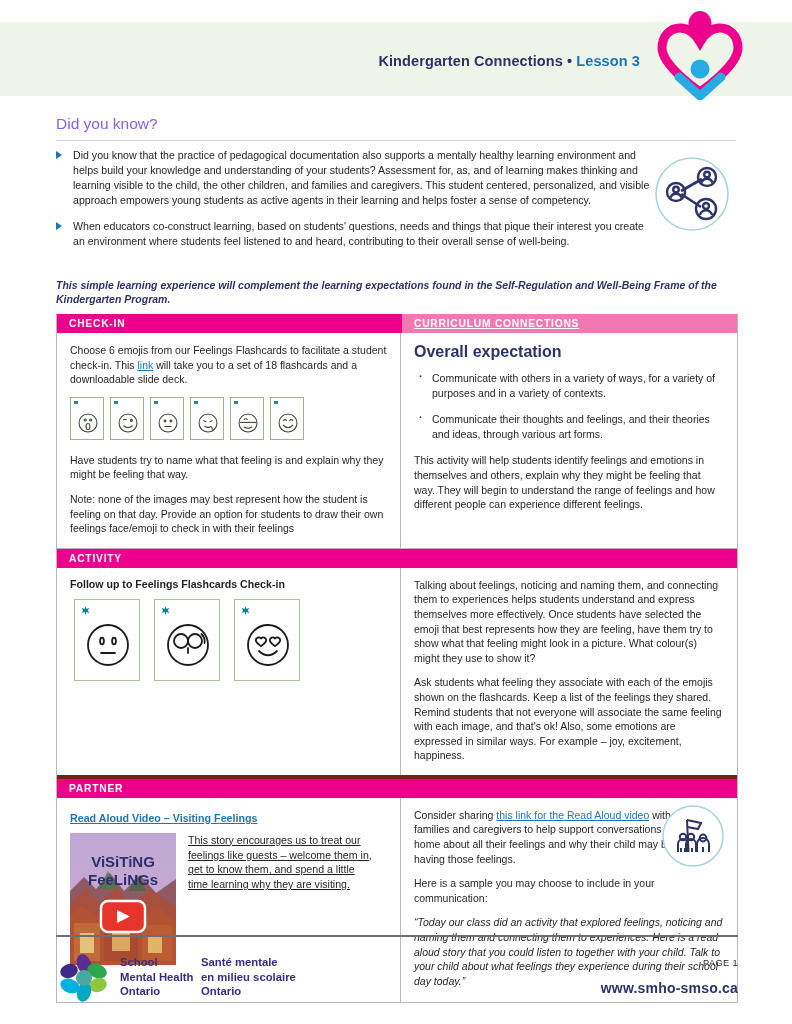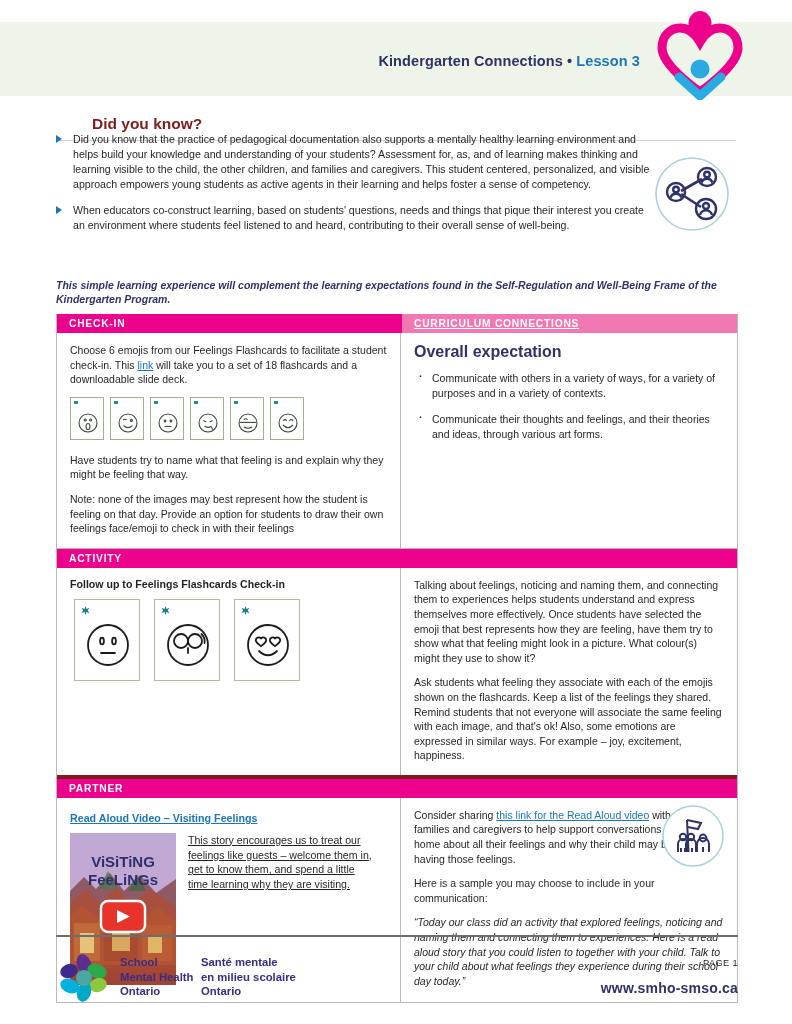"Did you know?" .dyk-title { color: #7f1d1d -> #8b5cf6; font-weight: bold -> normal; margin-left: 36px -> none }
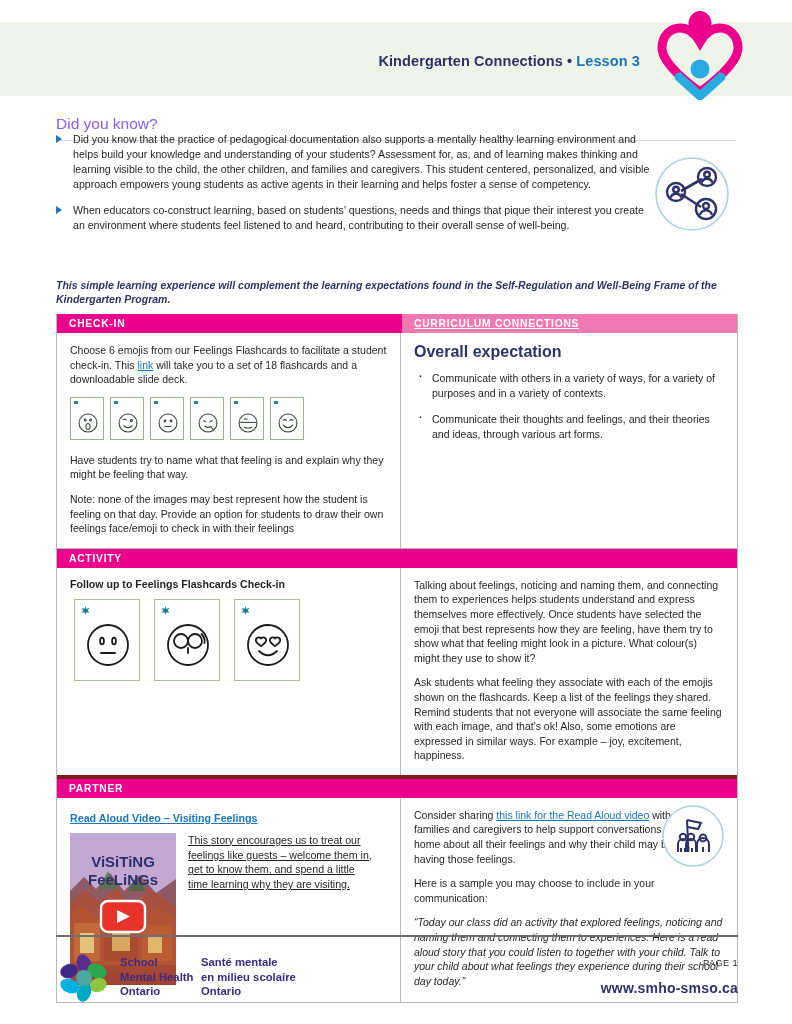"Did you know that the" .dyk-list { top: 132px -> 148px }
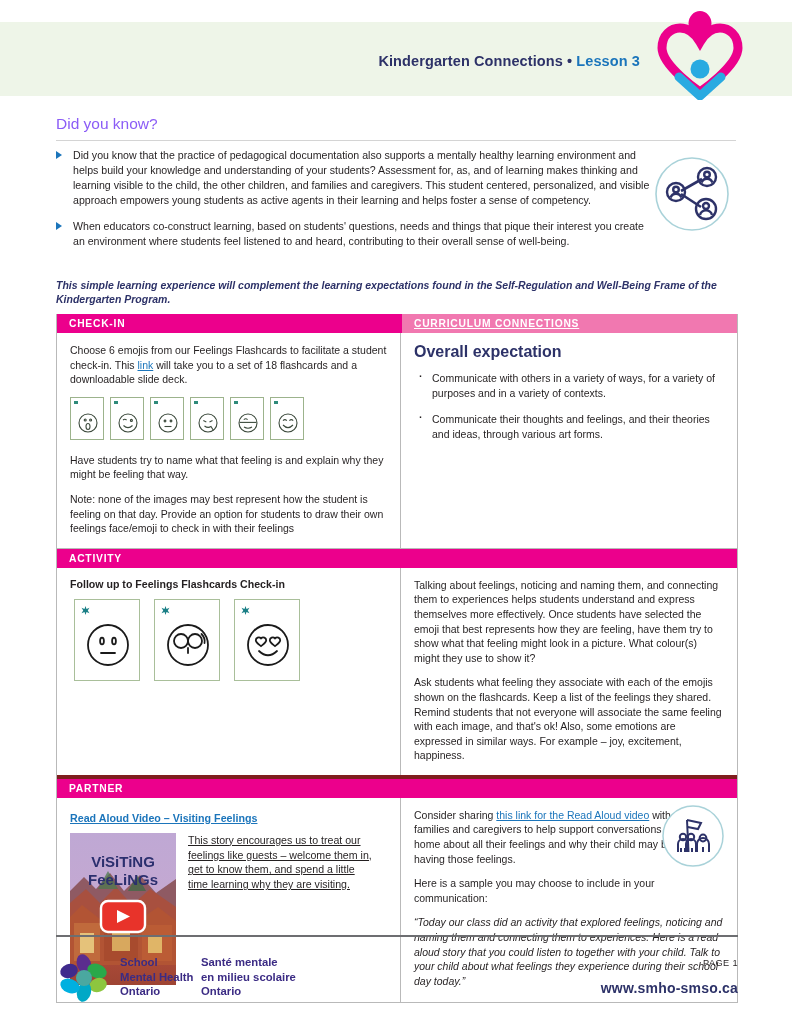"This activity will help students" p { html: none -> <p>This activity will help students identify feelings and emotions in themselves and others, explain why they might be feeling that way. They will begin to understand the range of feelings and how different people can experience different feelings.</p> }
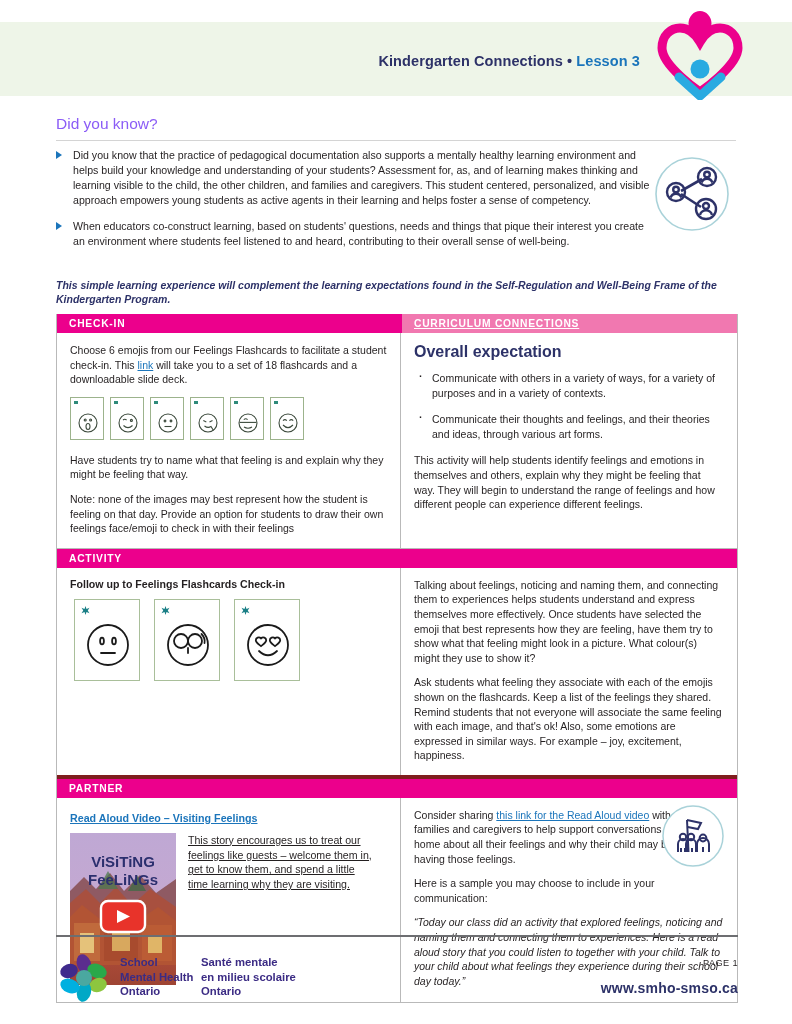"ViSiTiNG" .book-cover { height: 152px -> 132px }
